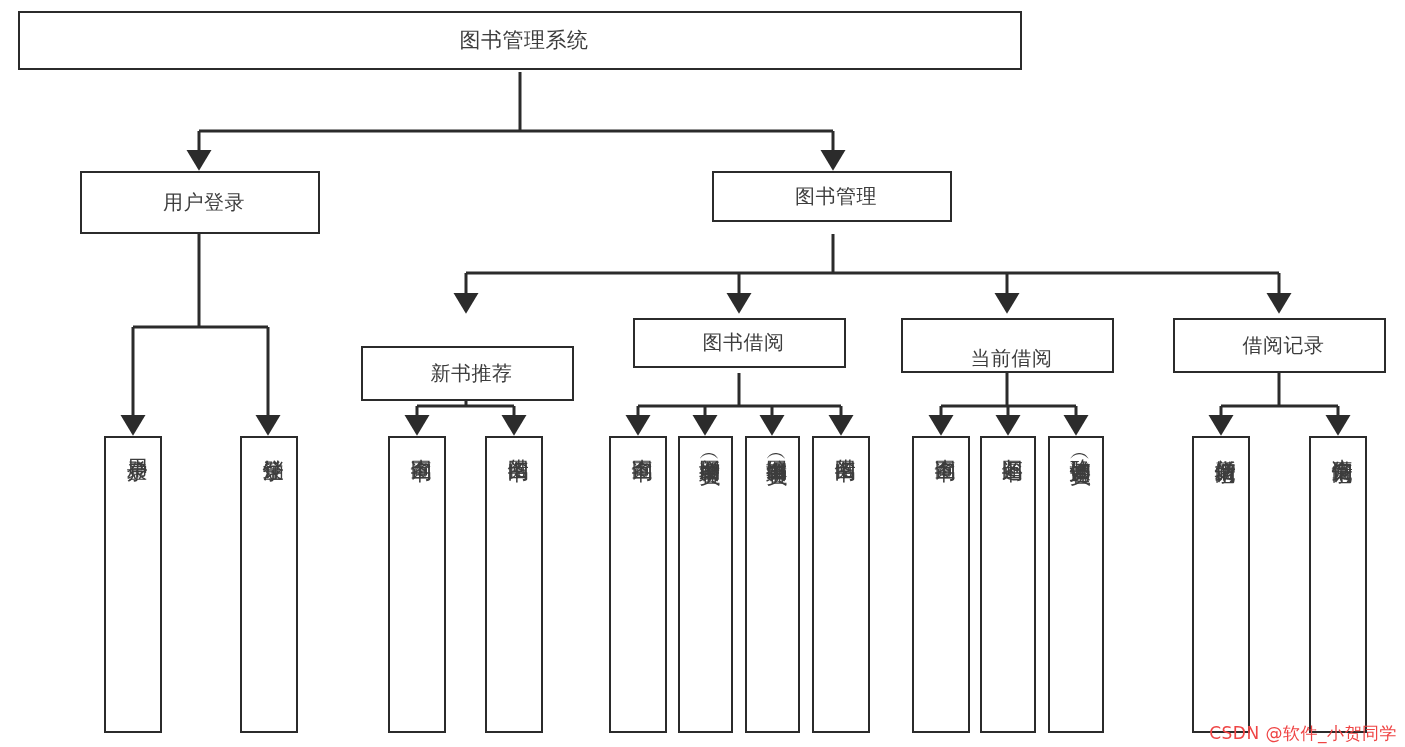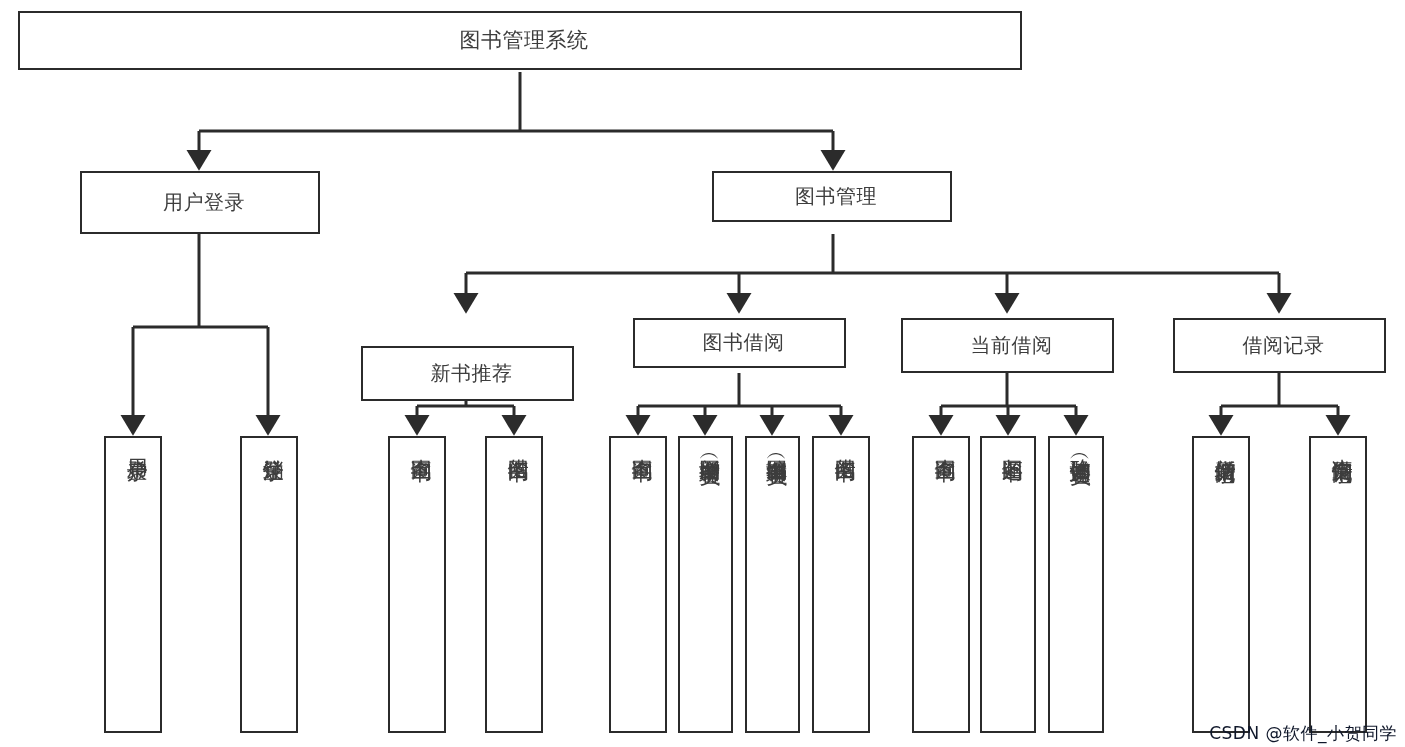"当前借阅" div.node { align-items: none -> flex-end }
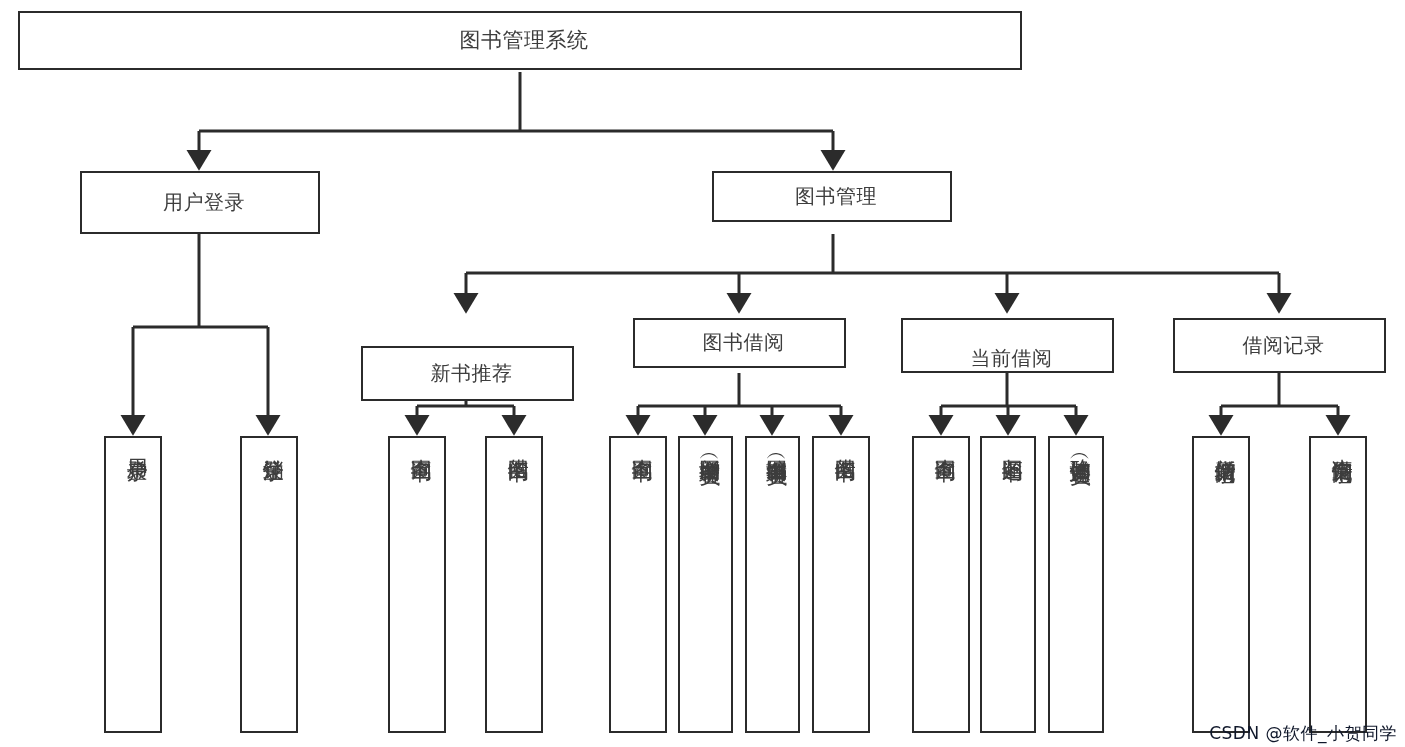"CSDN @软件_小贺同学" .watermark { color: #0f172a -> #ef4444 }
